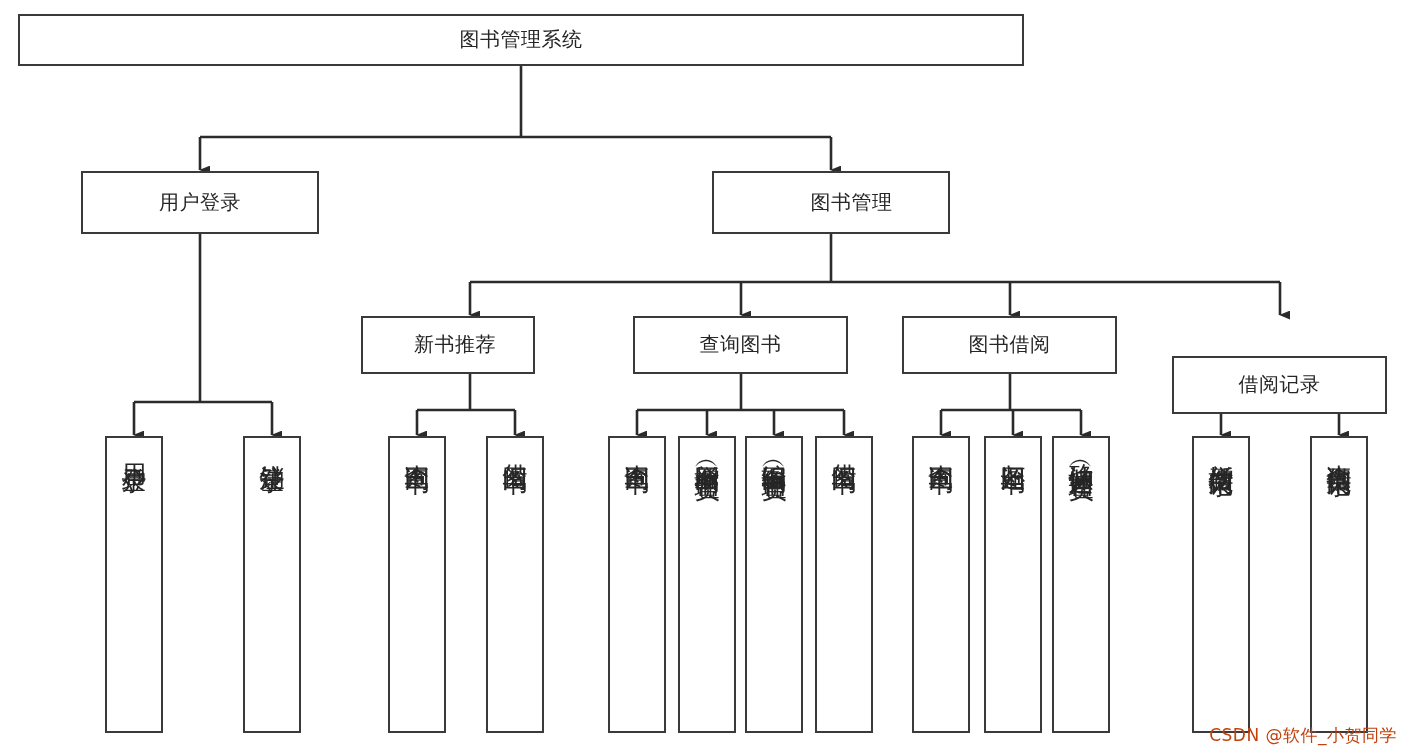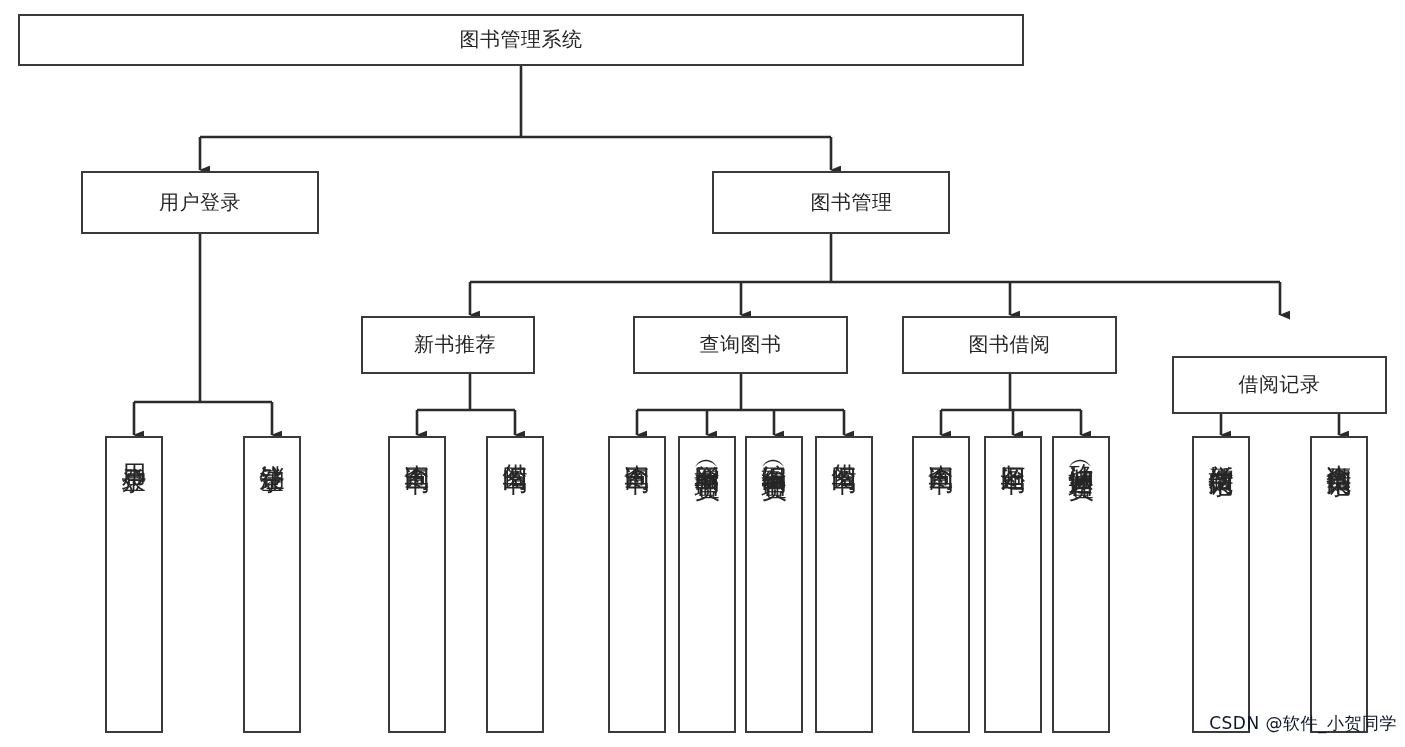"CSDN @软件_小贺同学" .watermark { bottom: 12px -> 0; color: #0f172a -> #c2410c }
